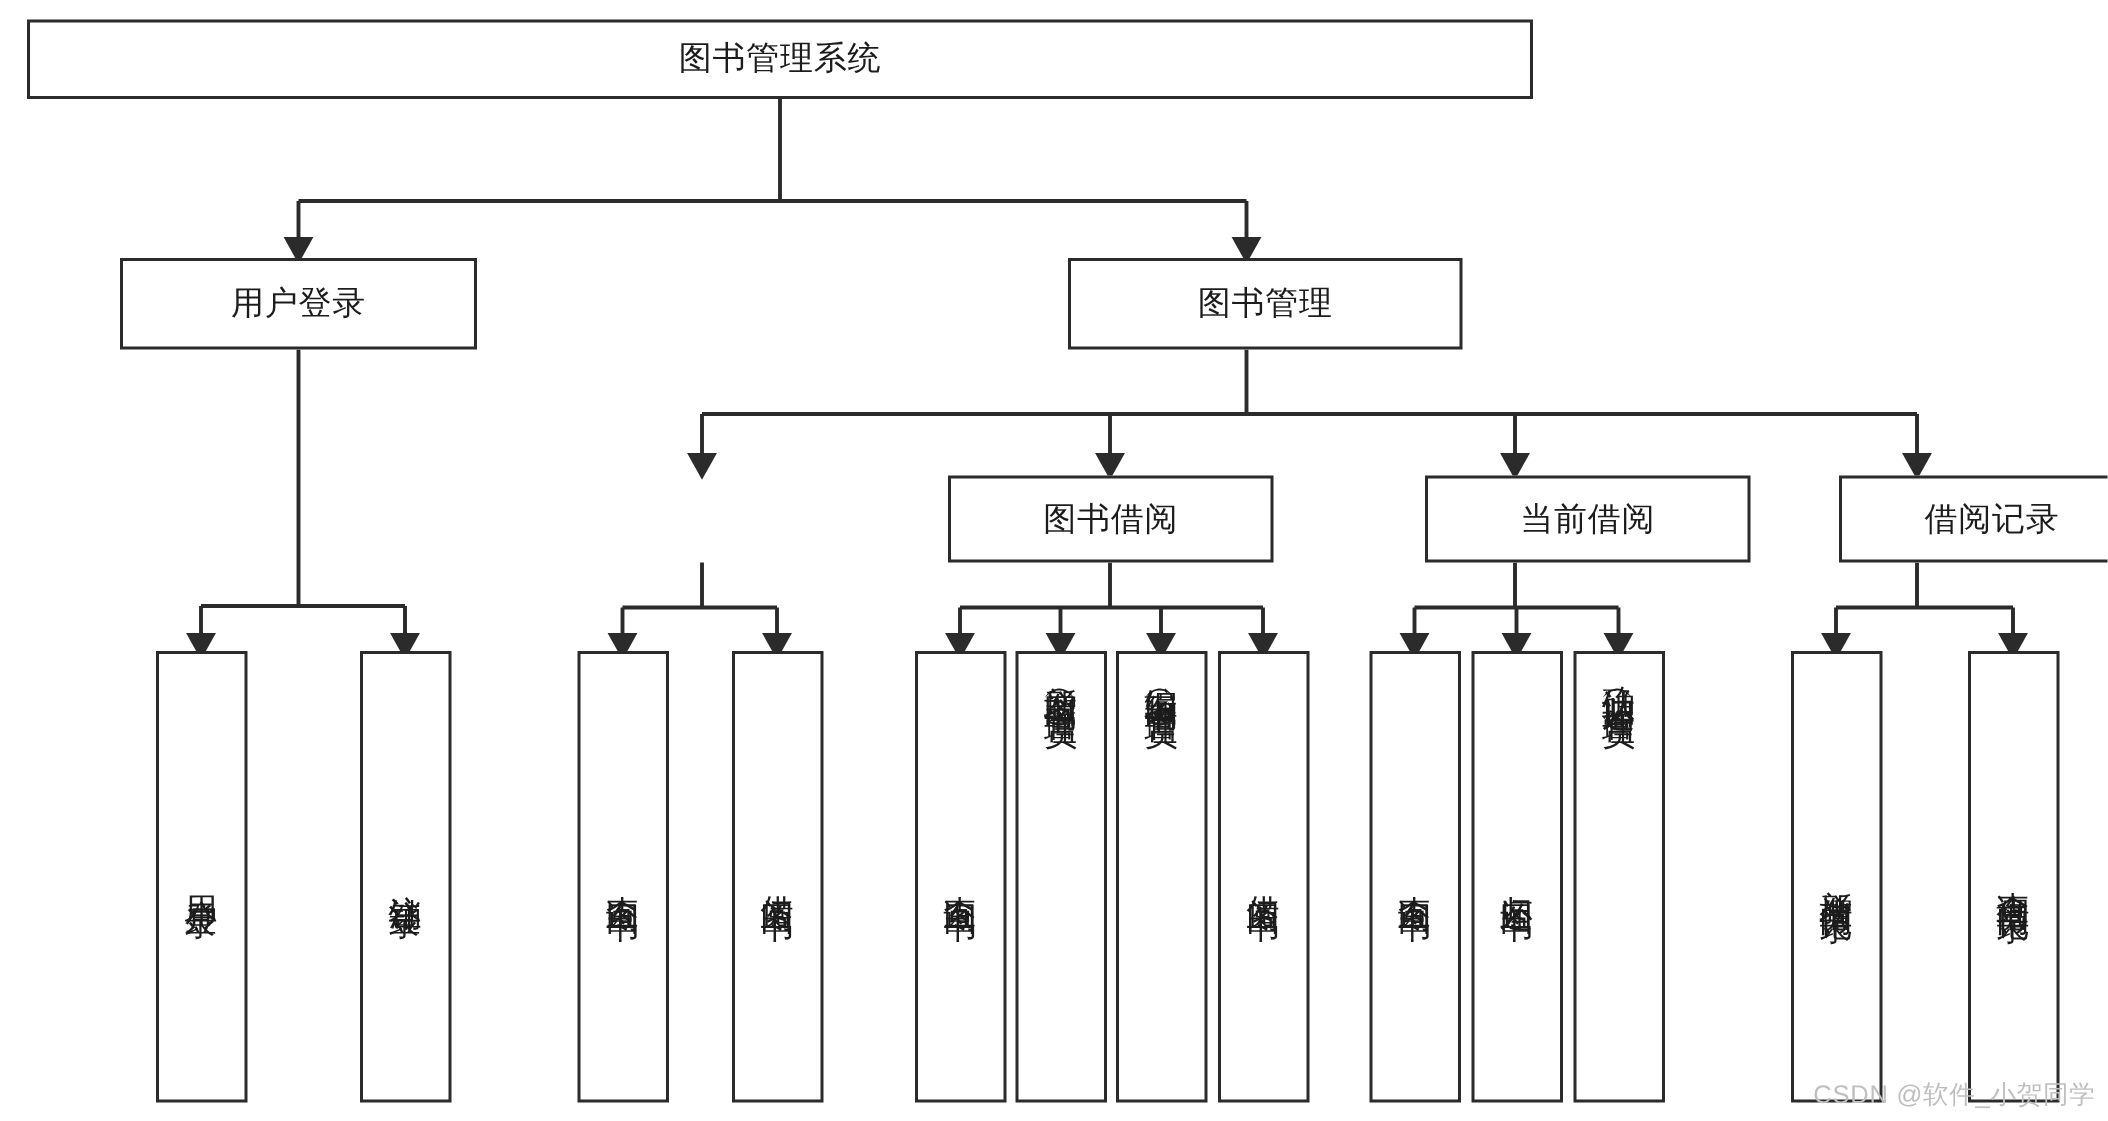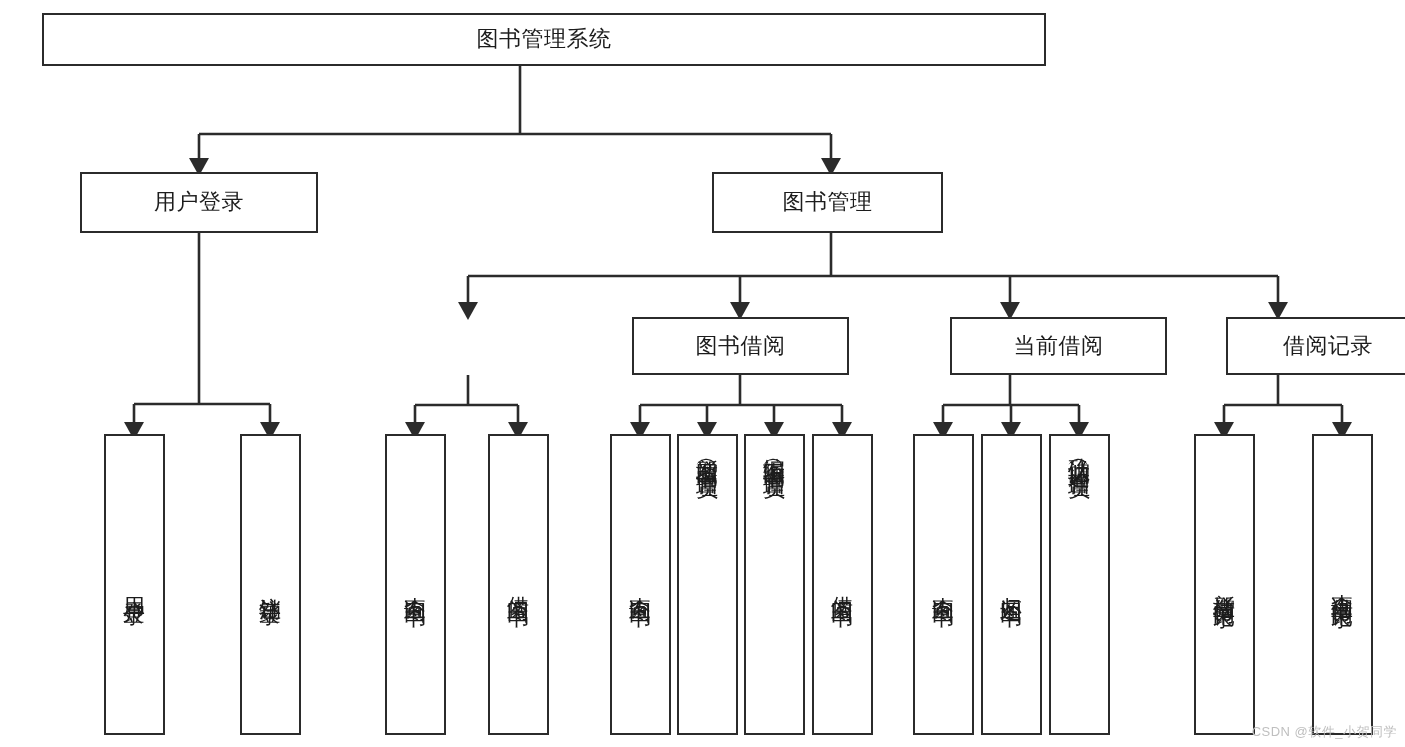"图书管理系统" div.node-box { margin-left: 24px -> none }
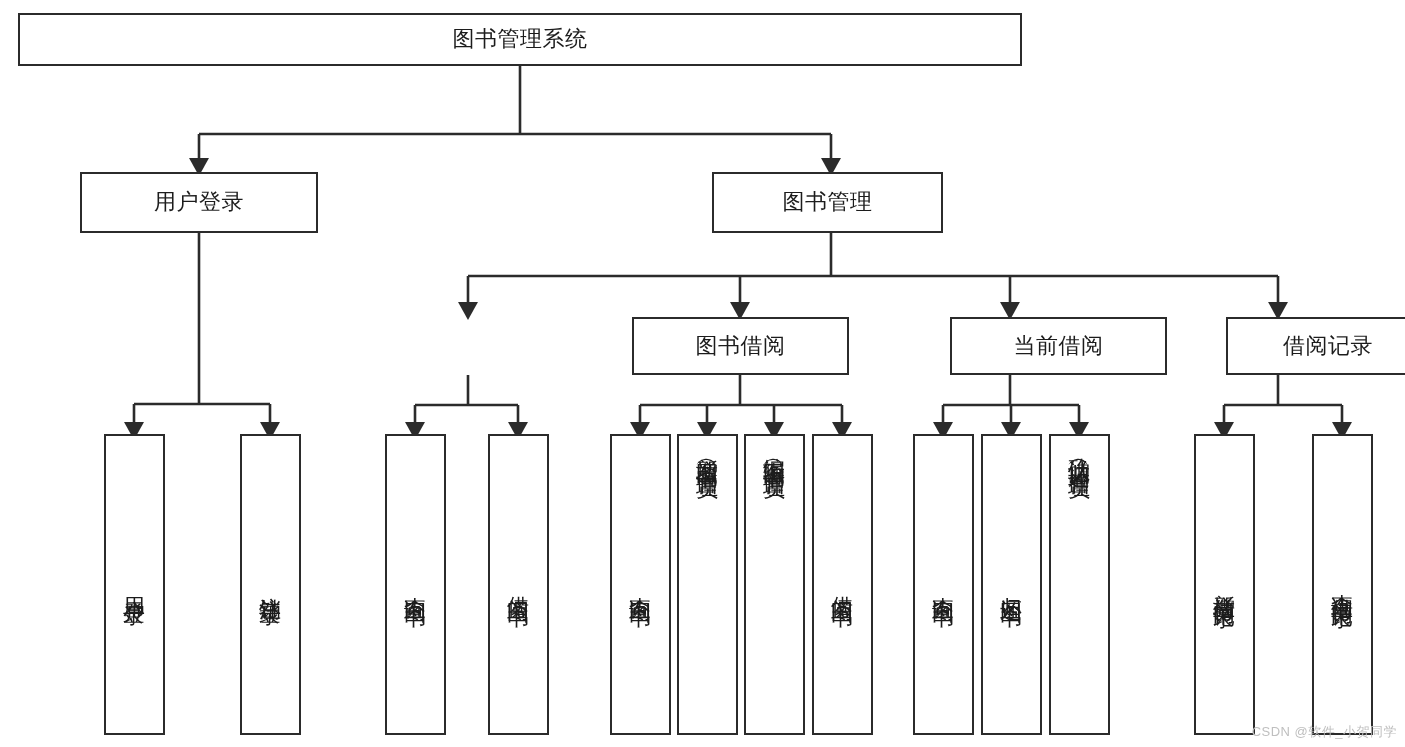"图书管理" div.node-box { width: 231px -> 263px }
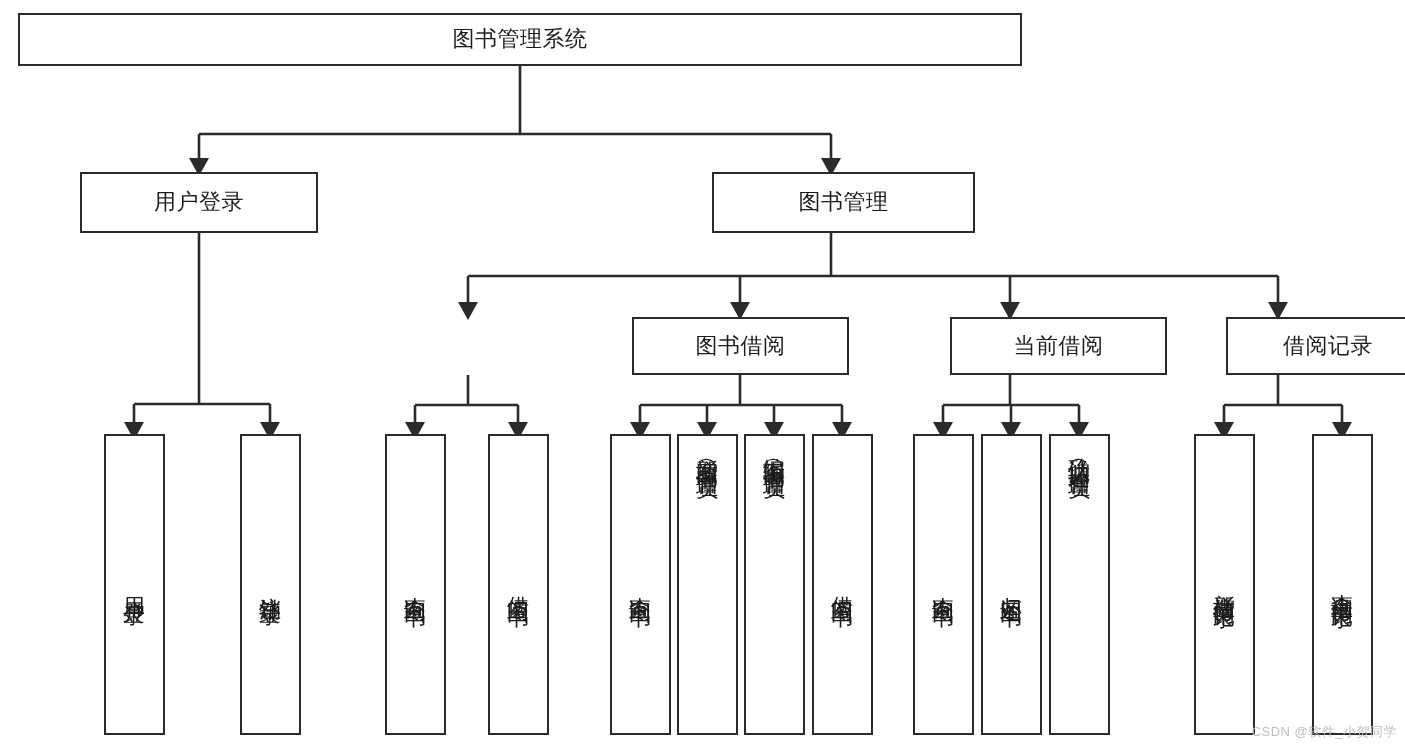"CSDN @软件_小贺同学" .watermark { font-size: 13px -> 17px }
